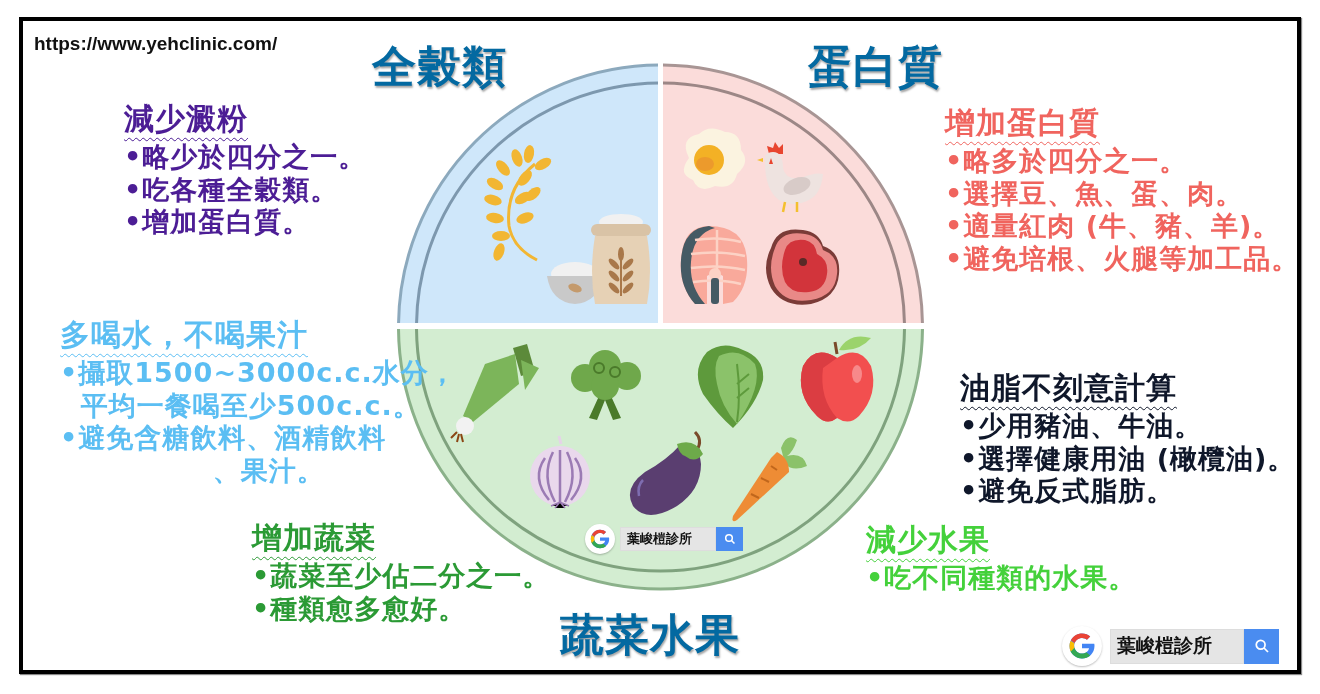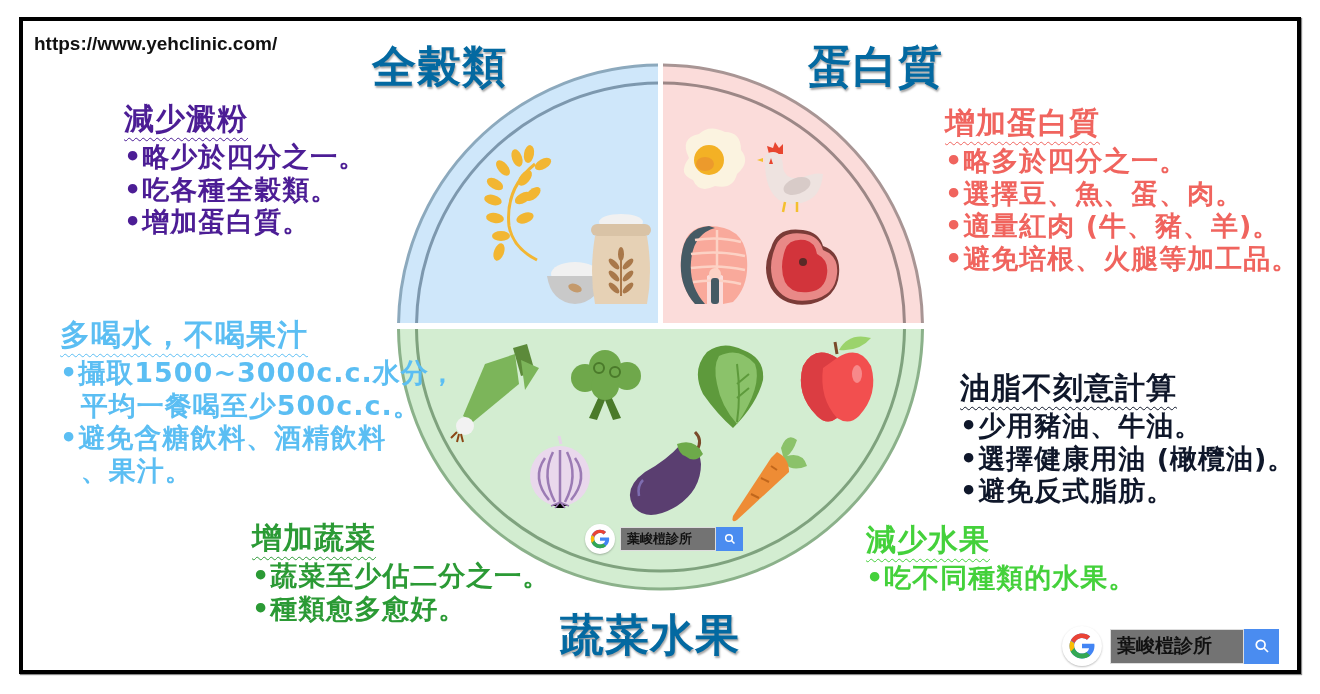"、果汁。" div.line { text-align: none -> center }
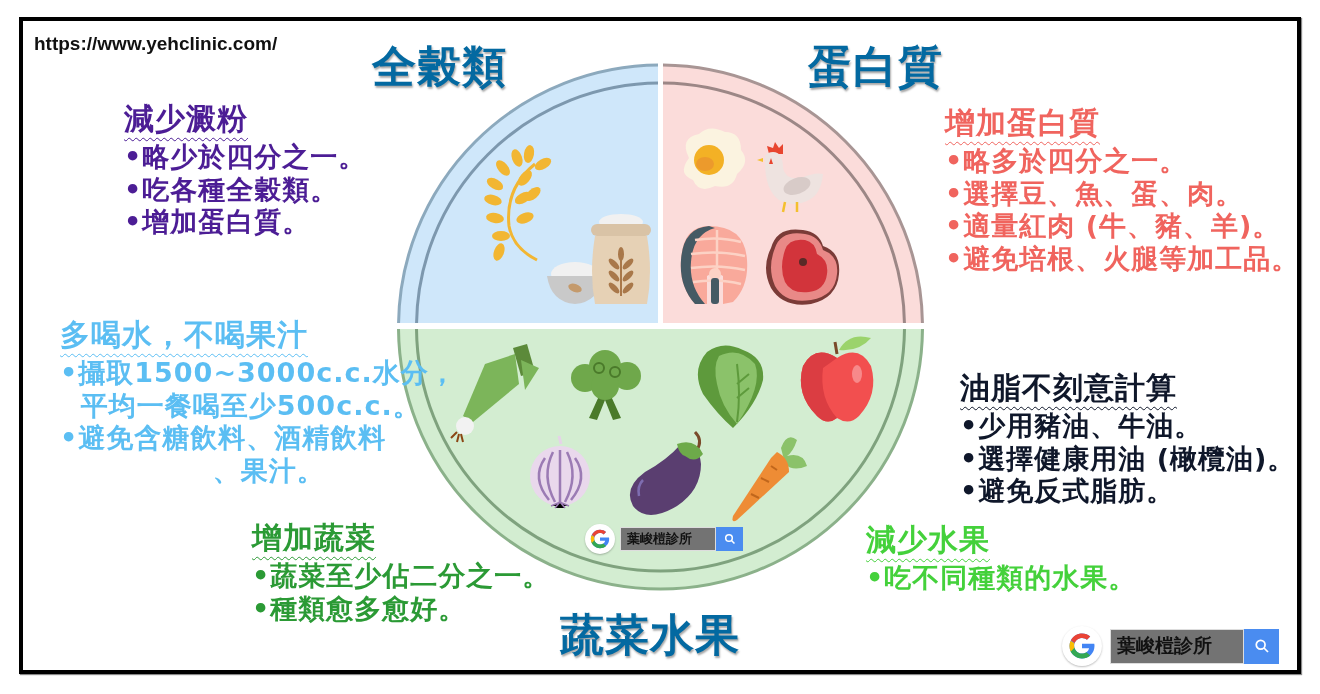"葉峻榿診所" .badge .box { background: #737373 -> #e5e5e5 }
